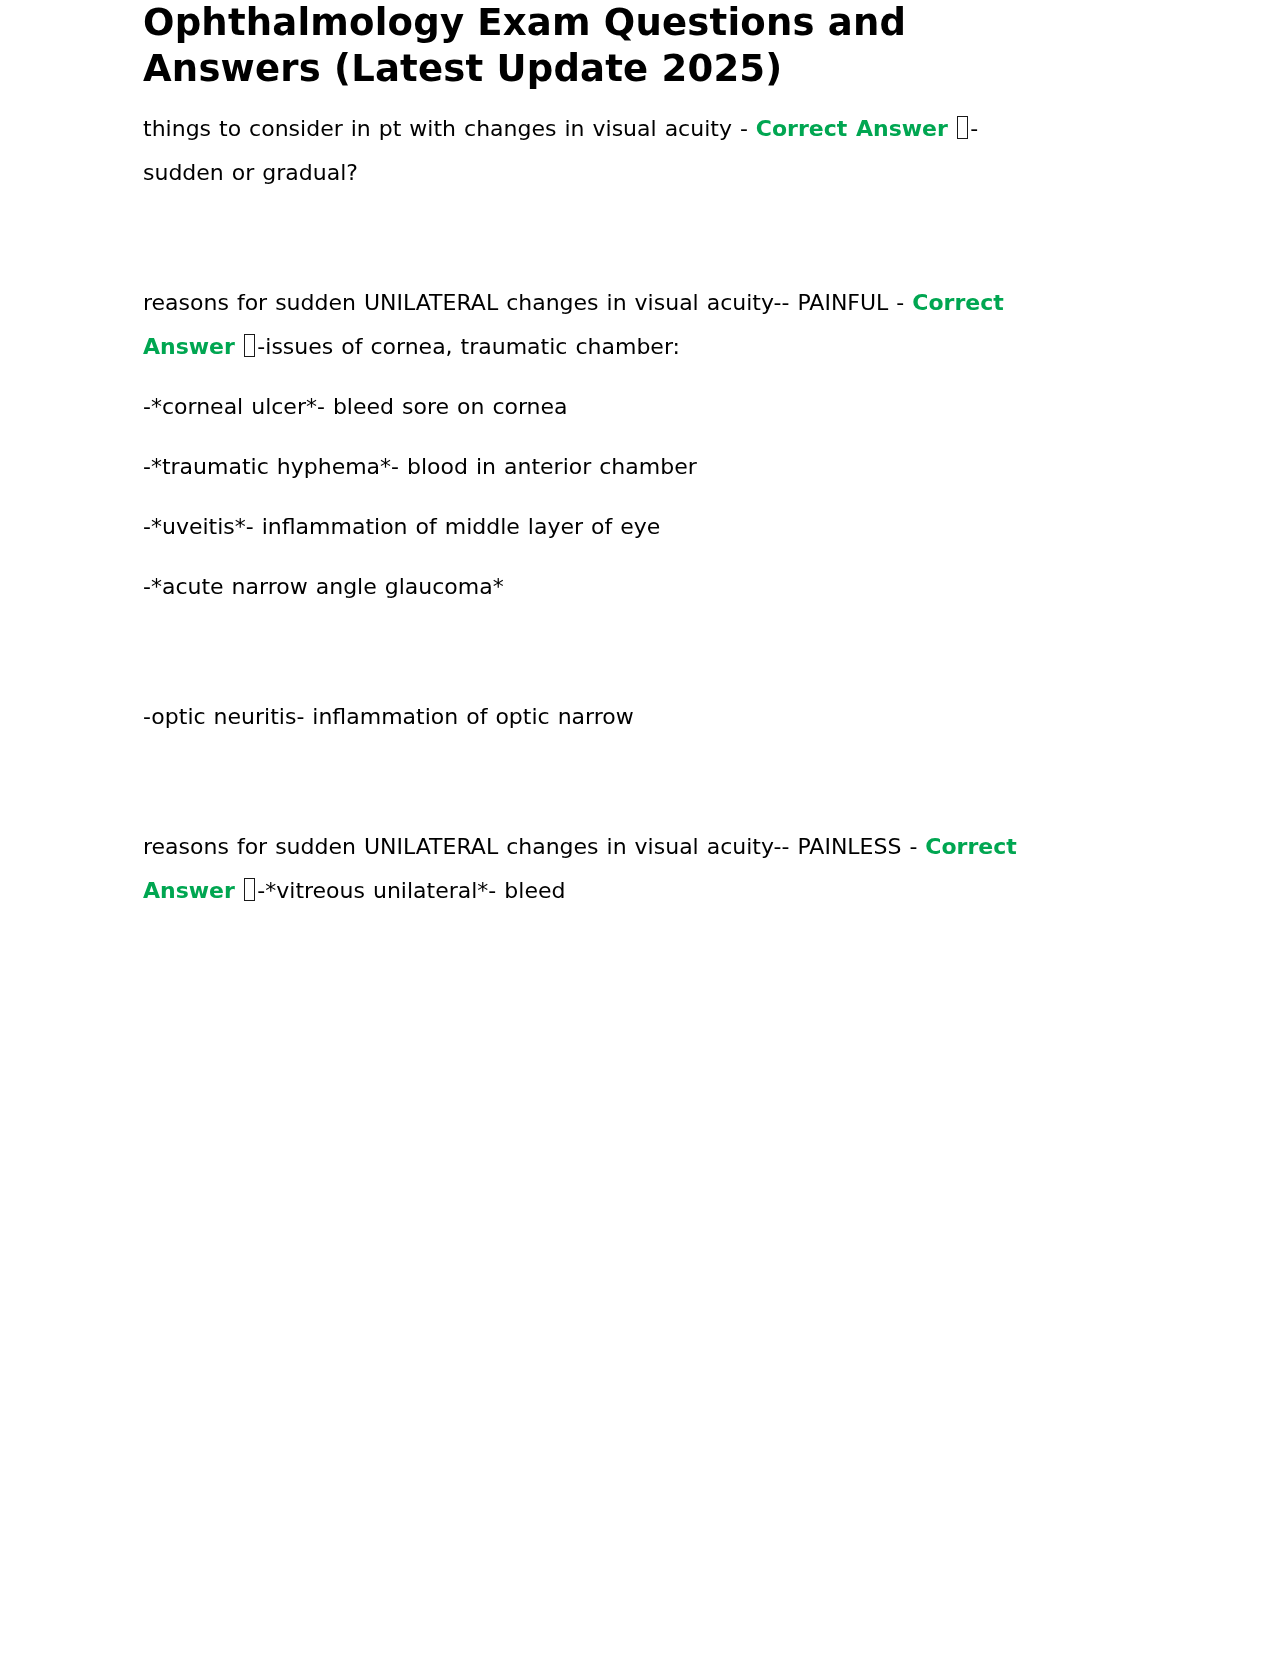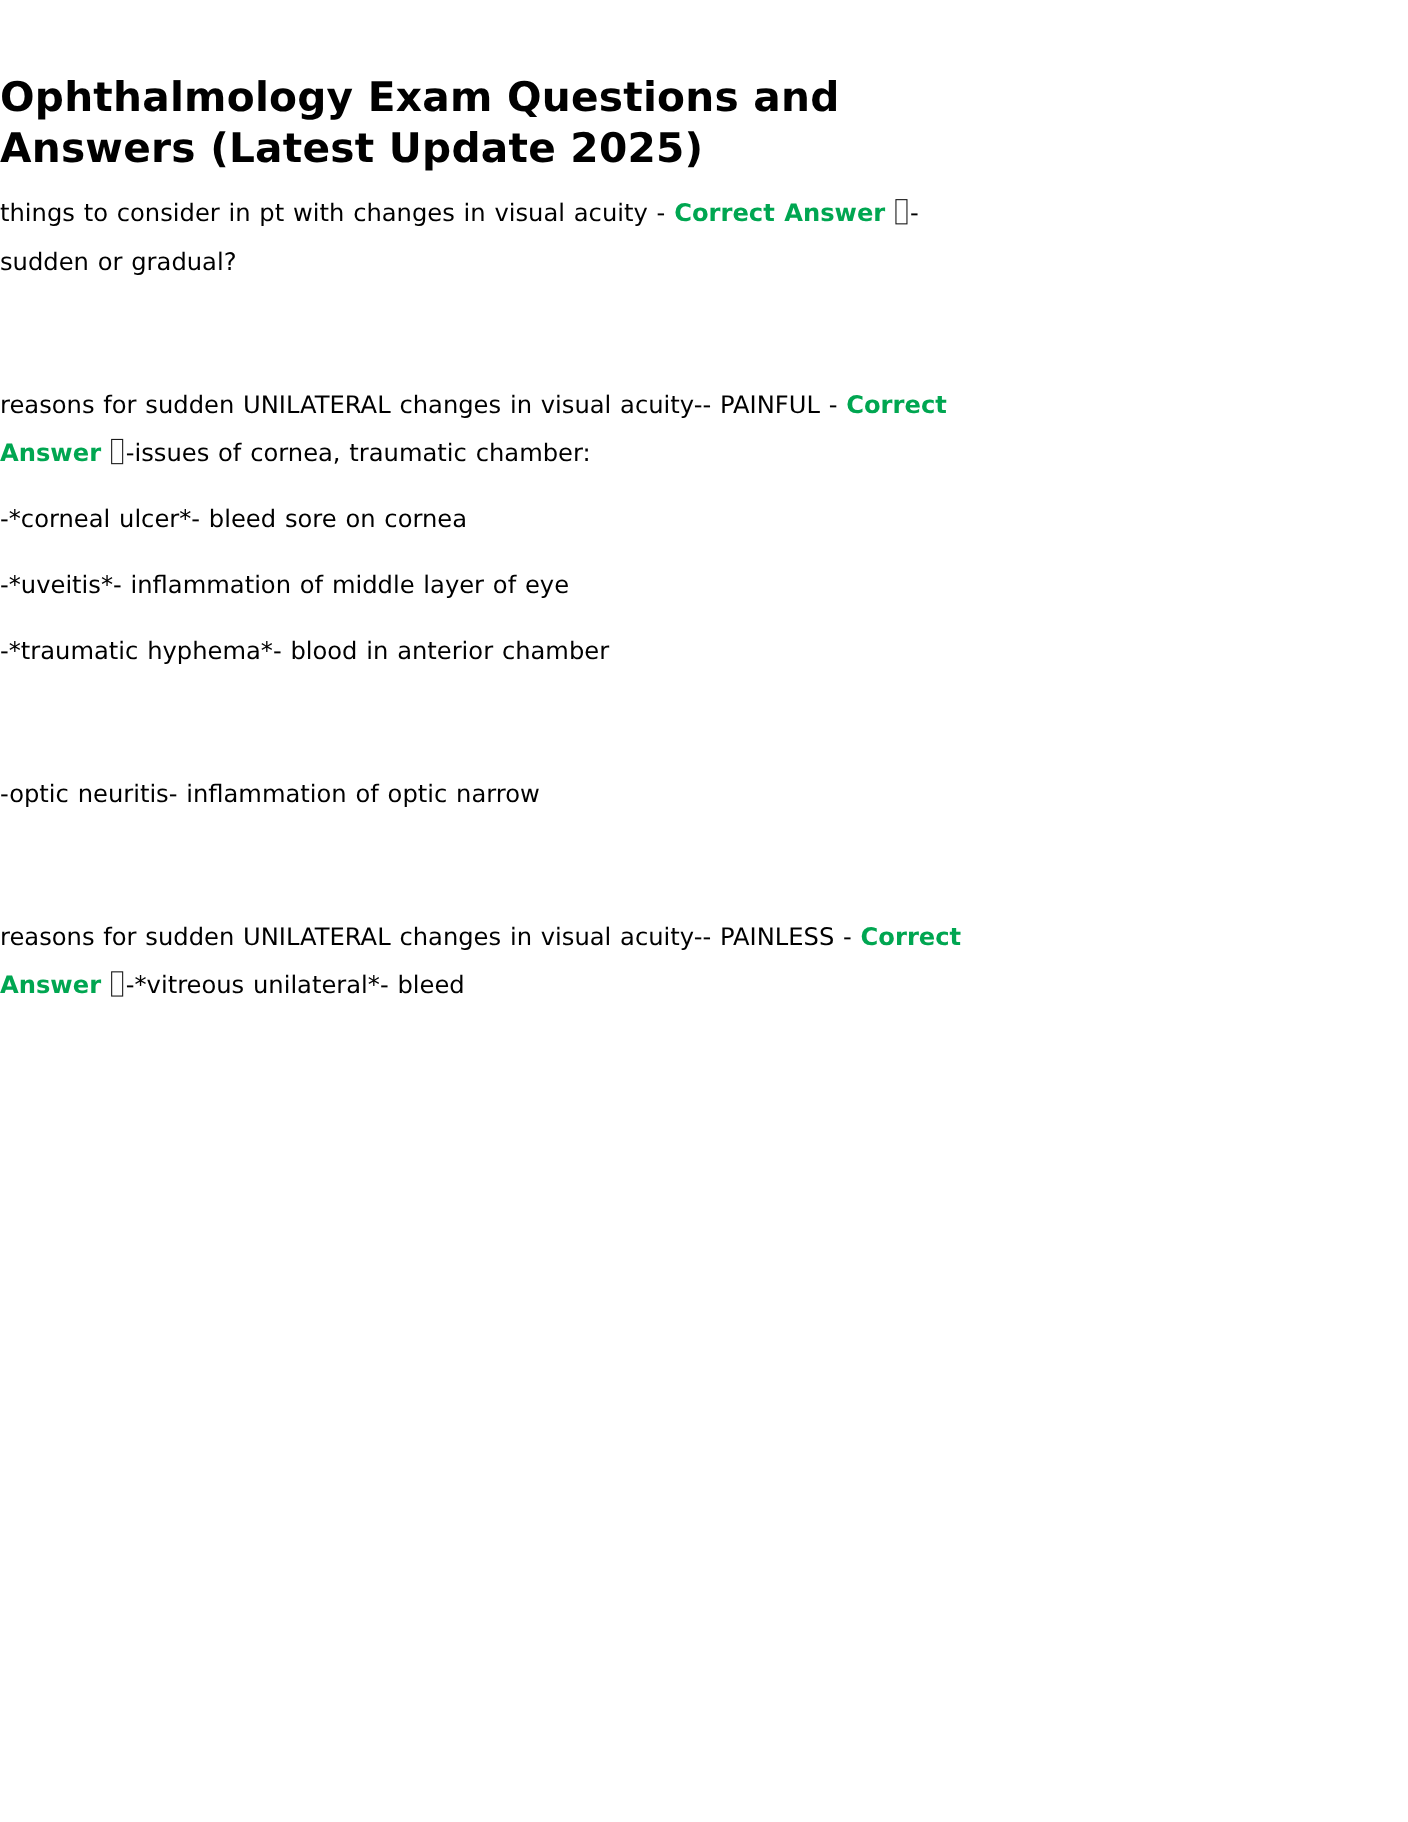"Ophthalmology Exam Questions and Answers" .page { margin-left: none -> 143px; padding-top: 66px -> none }
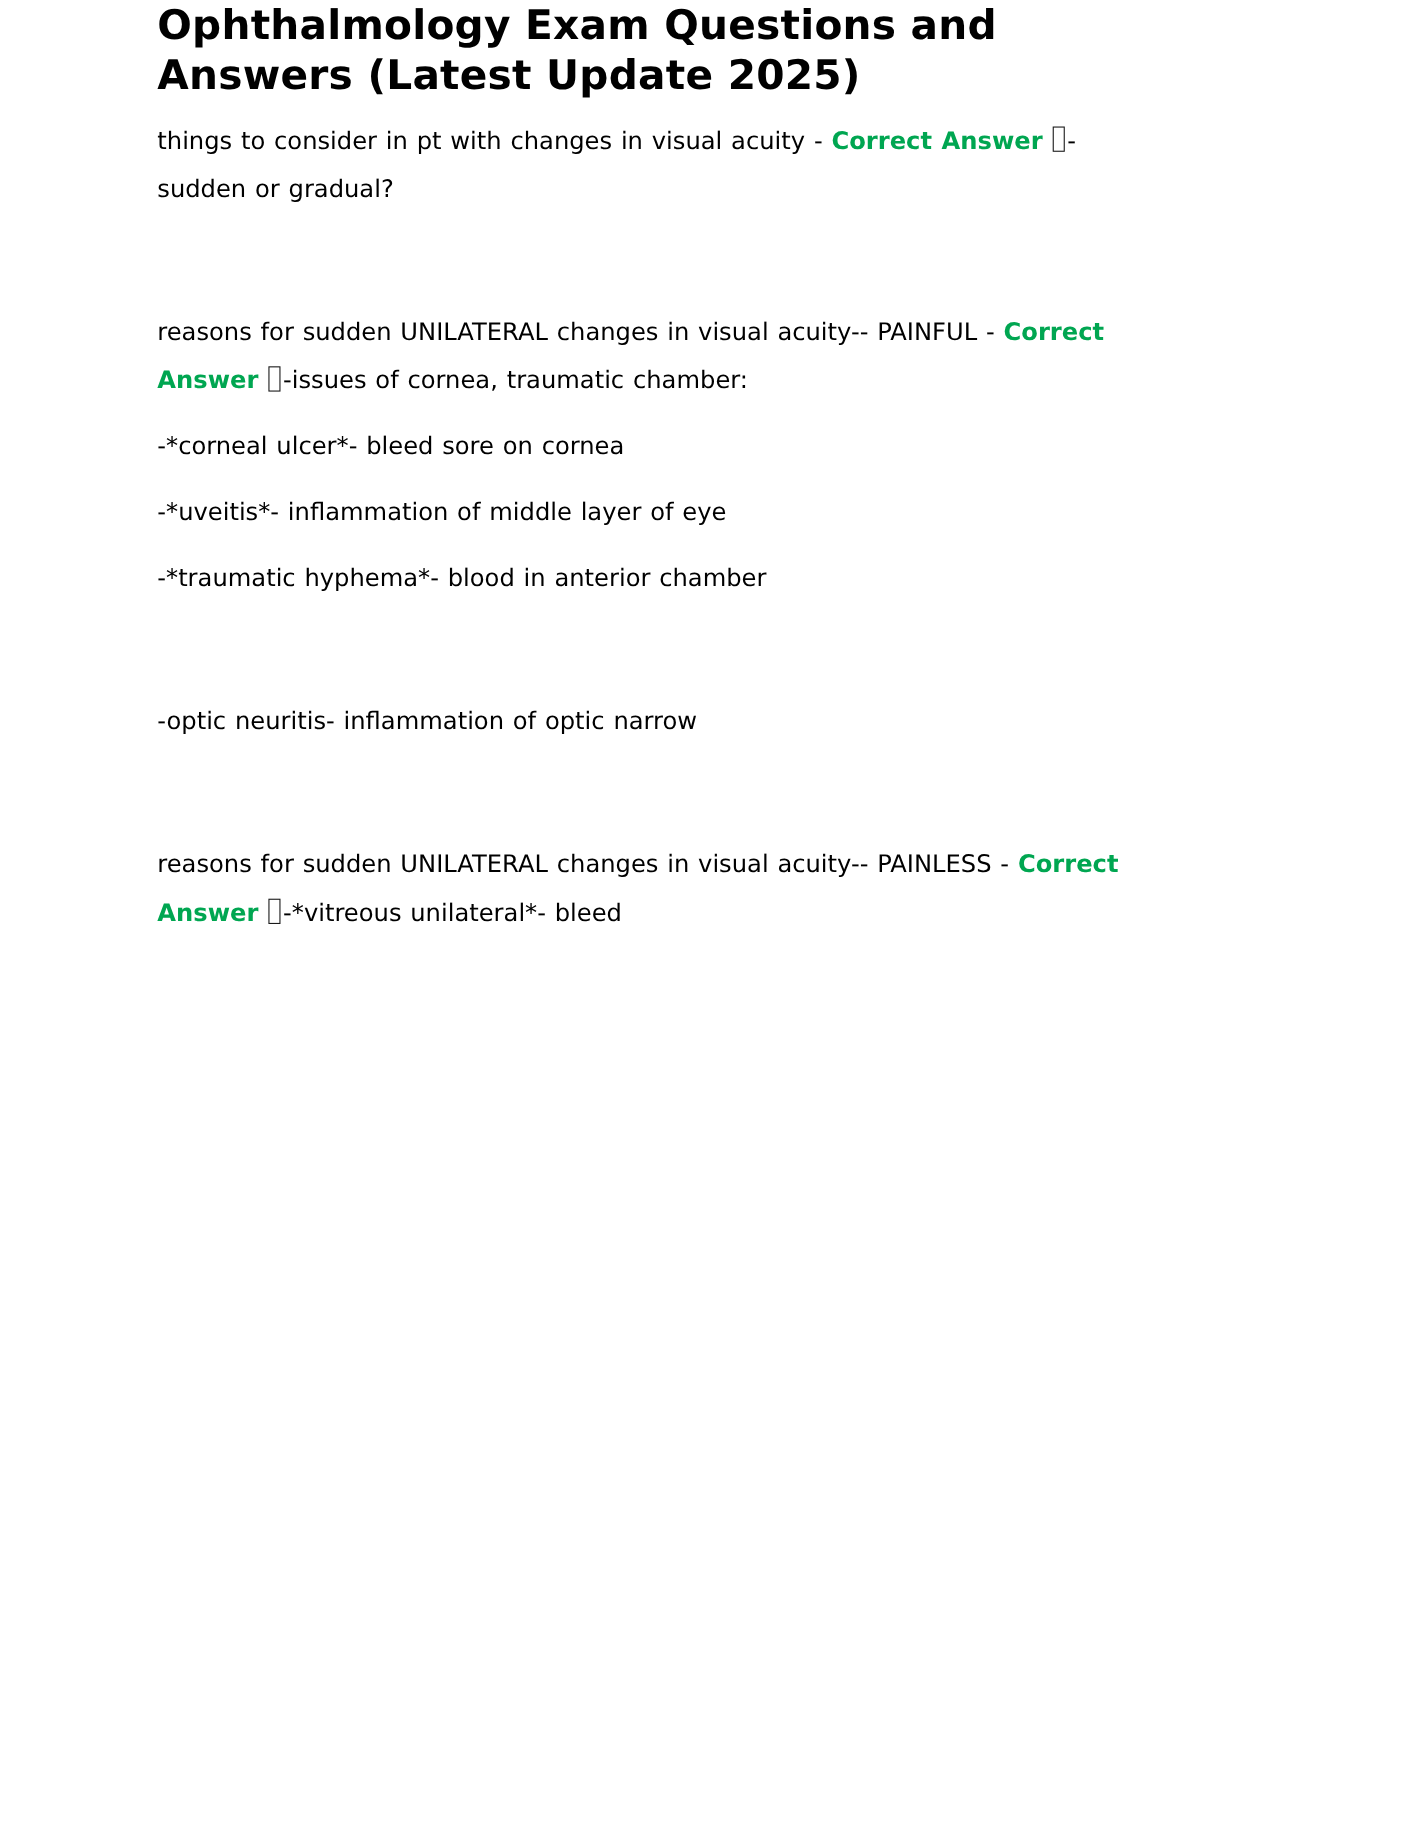"-*uveitis*- inflammation of middle layer" p.para { order: before "-*traumatic hyphema*- blood in anterior" -> after "-*traumatic hyphema*- blood in anterior" }
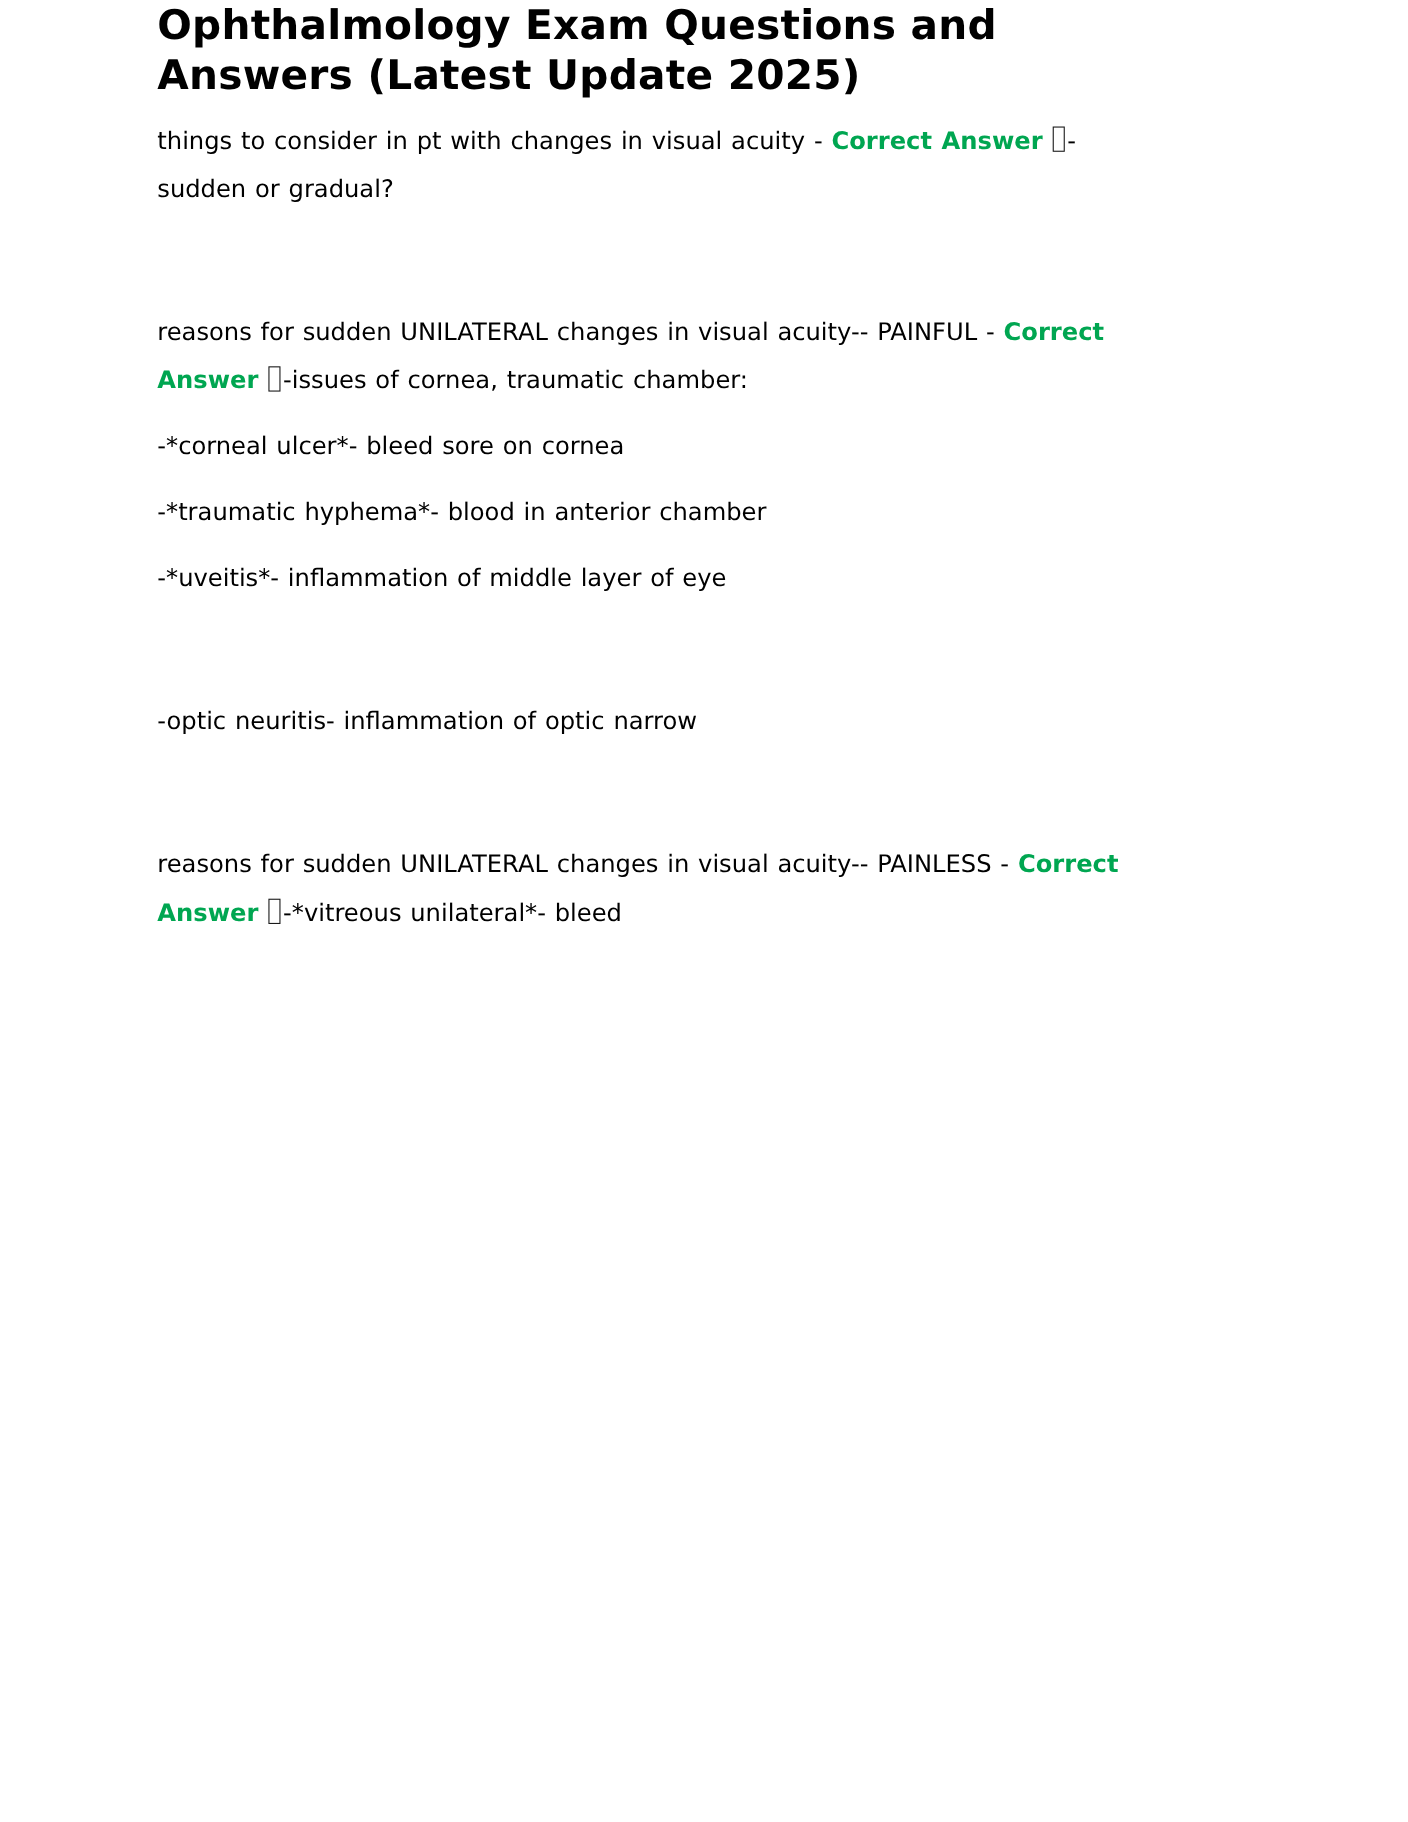"-*acute narrow angle glaucoma*" p.para { html: none -> <p><span>-*acute narrow angle glaucoma*</span></p> }
